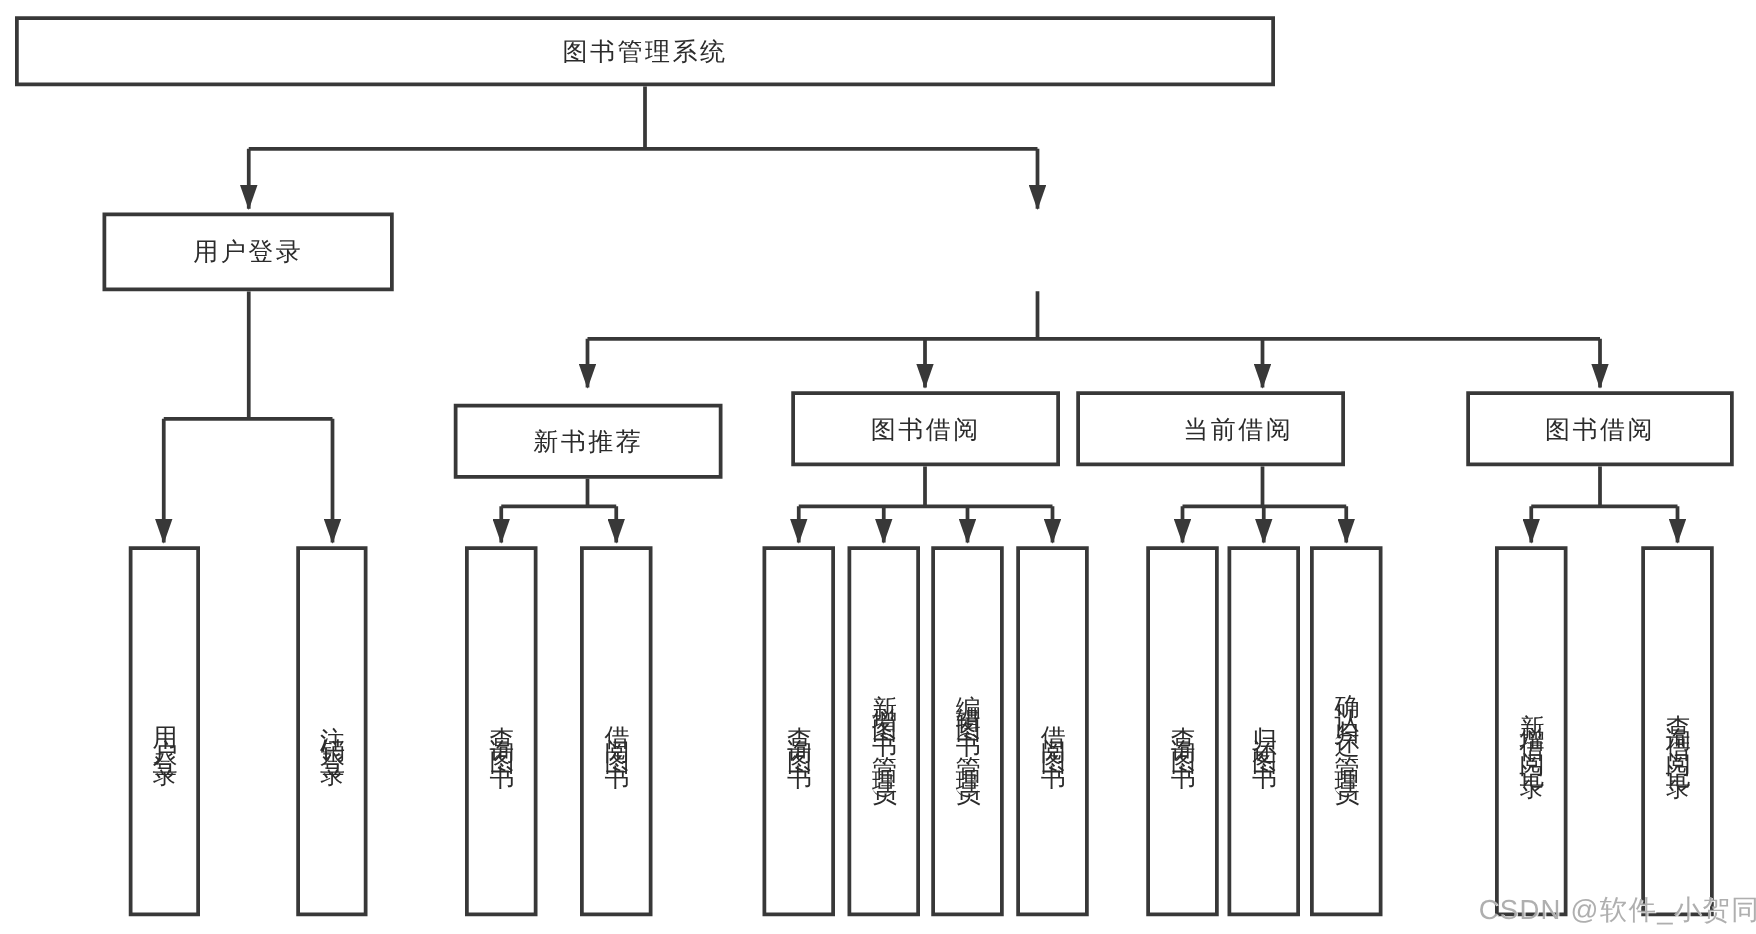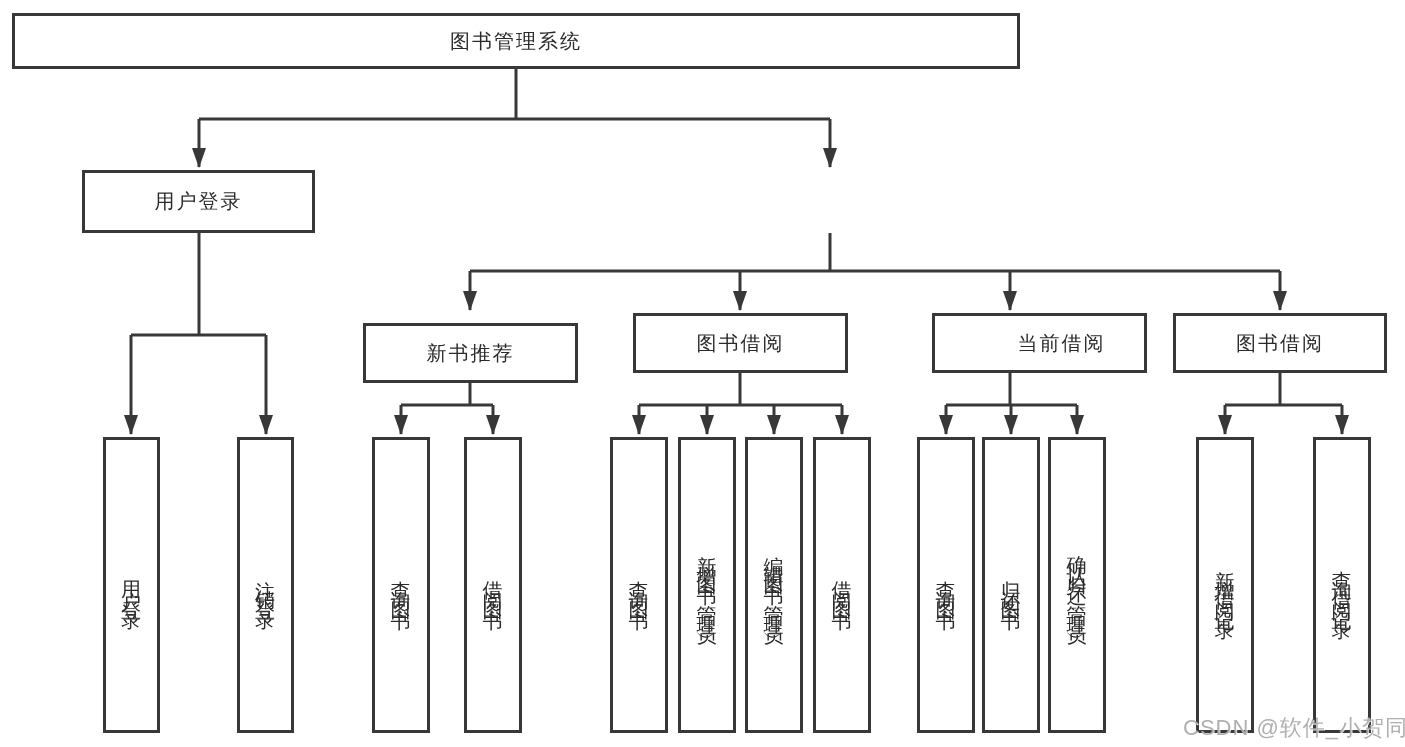"当前借阅" .l3c { left: 932px -> 861px }
